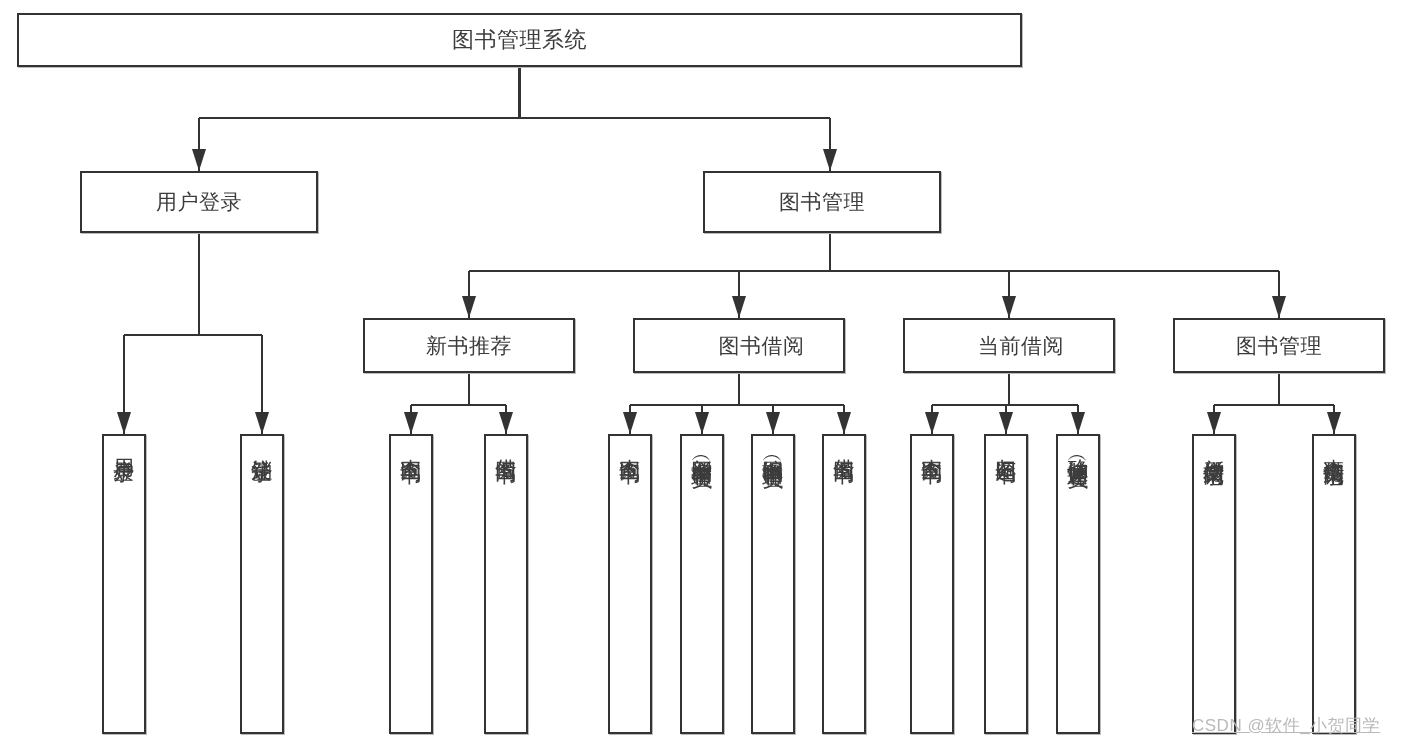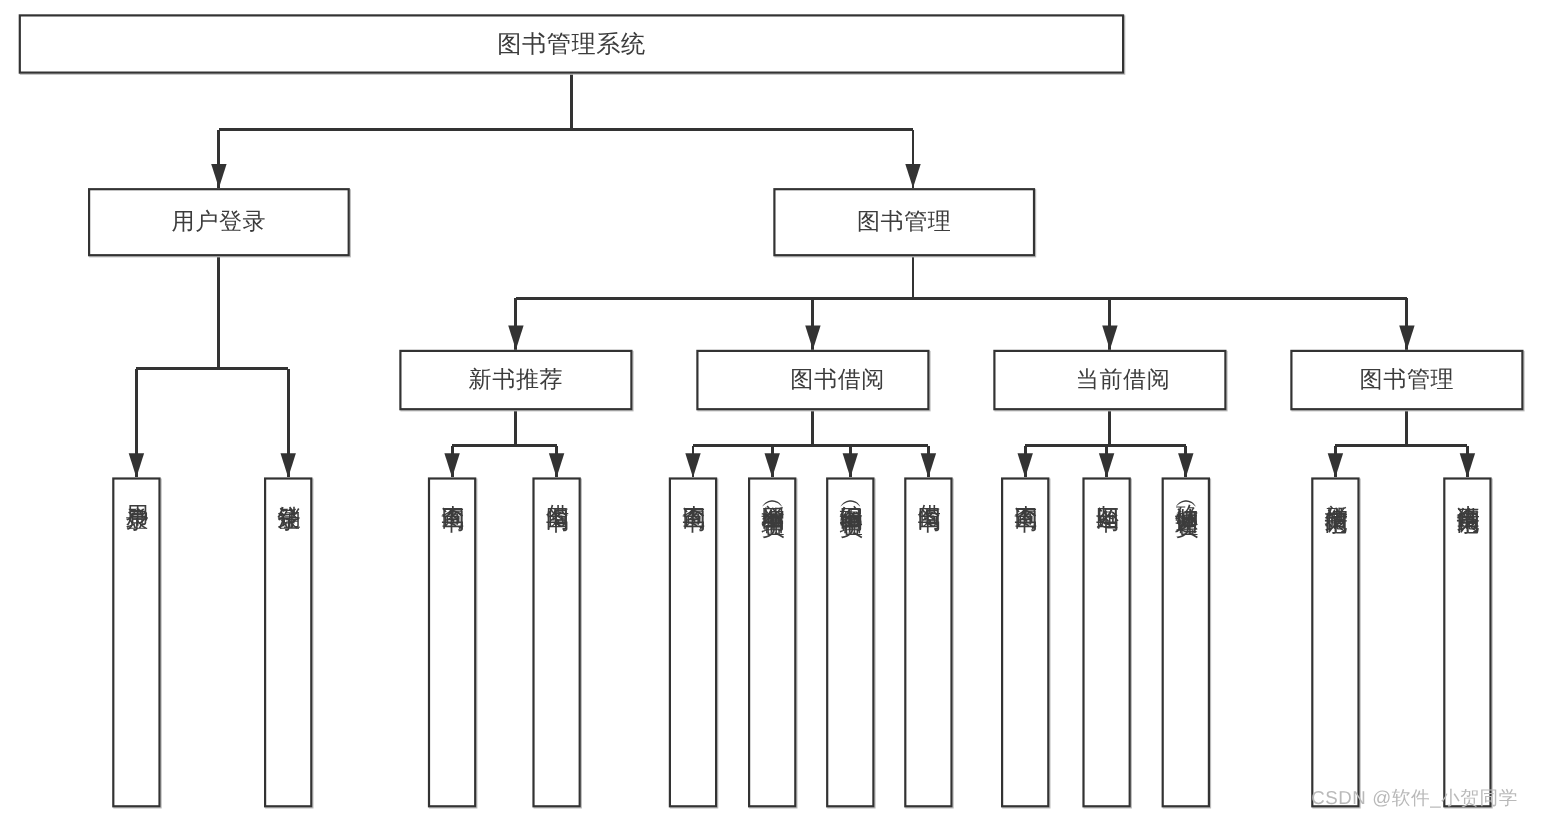"CSDN @软件_小贺同学" .watermark { text-decoration: none -> underline }
